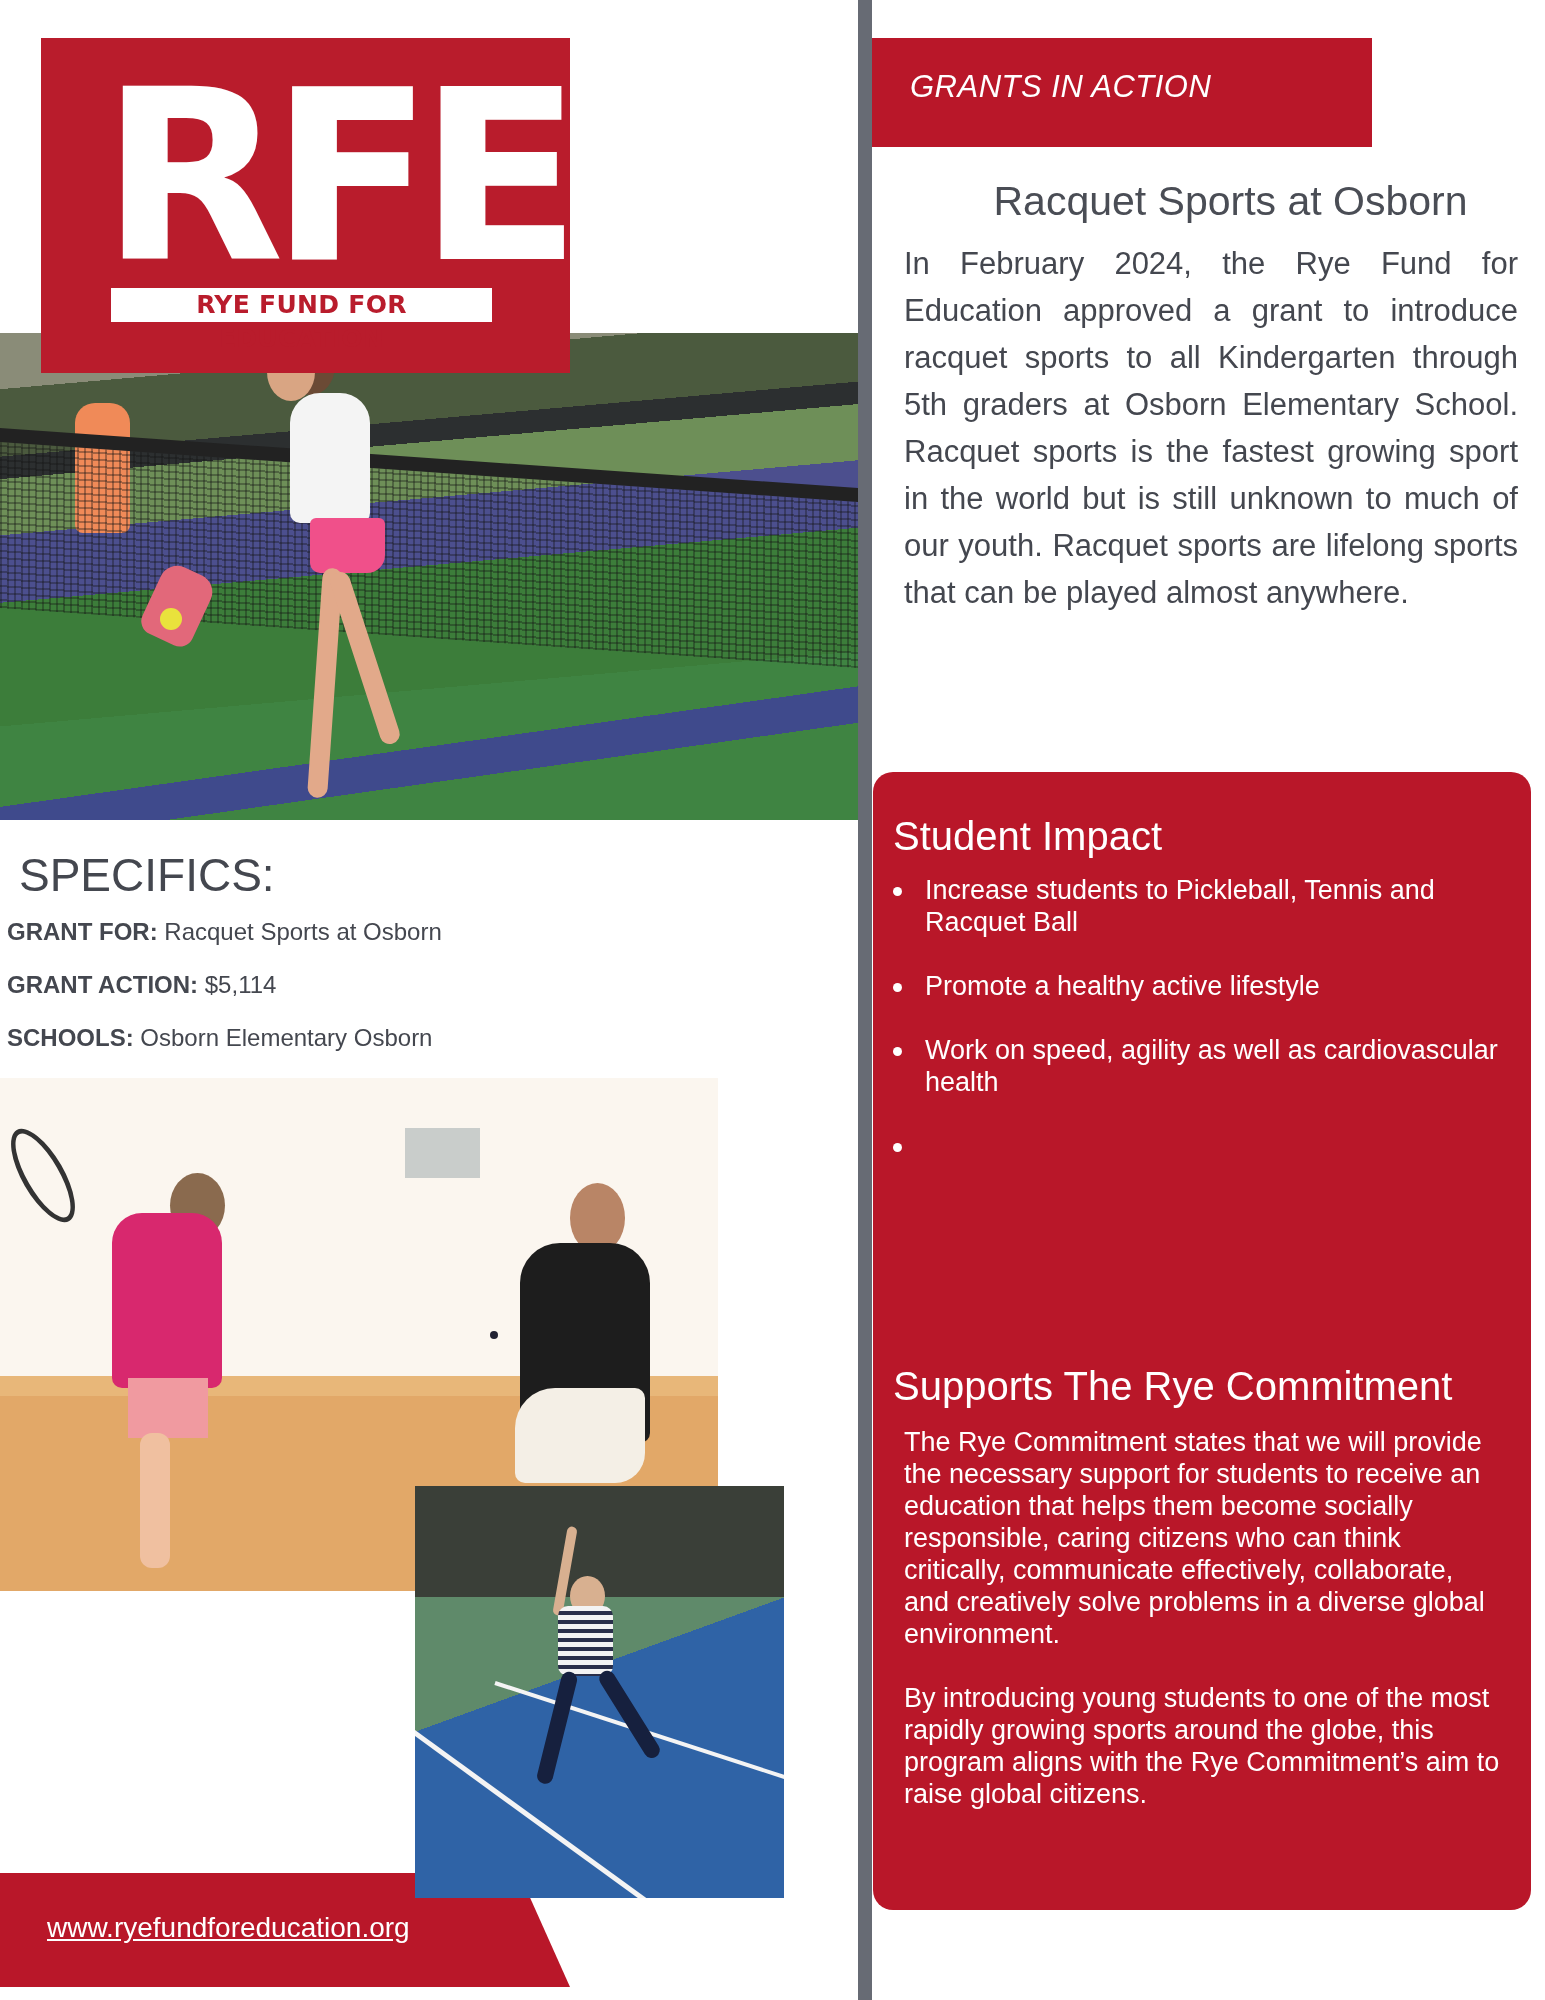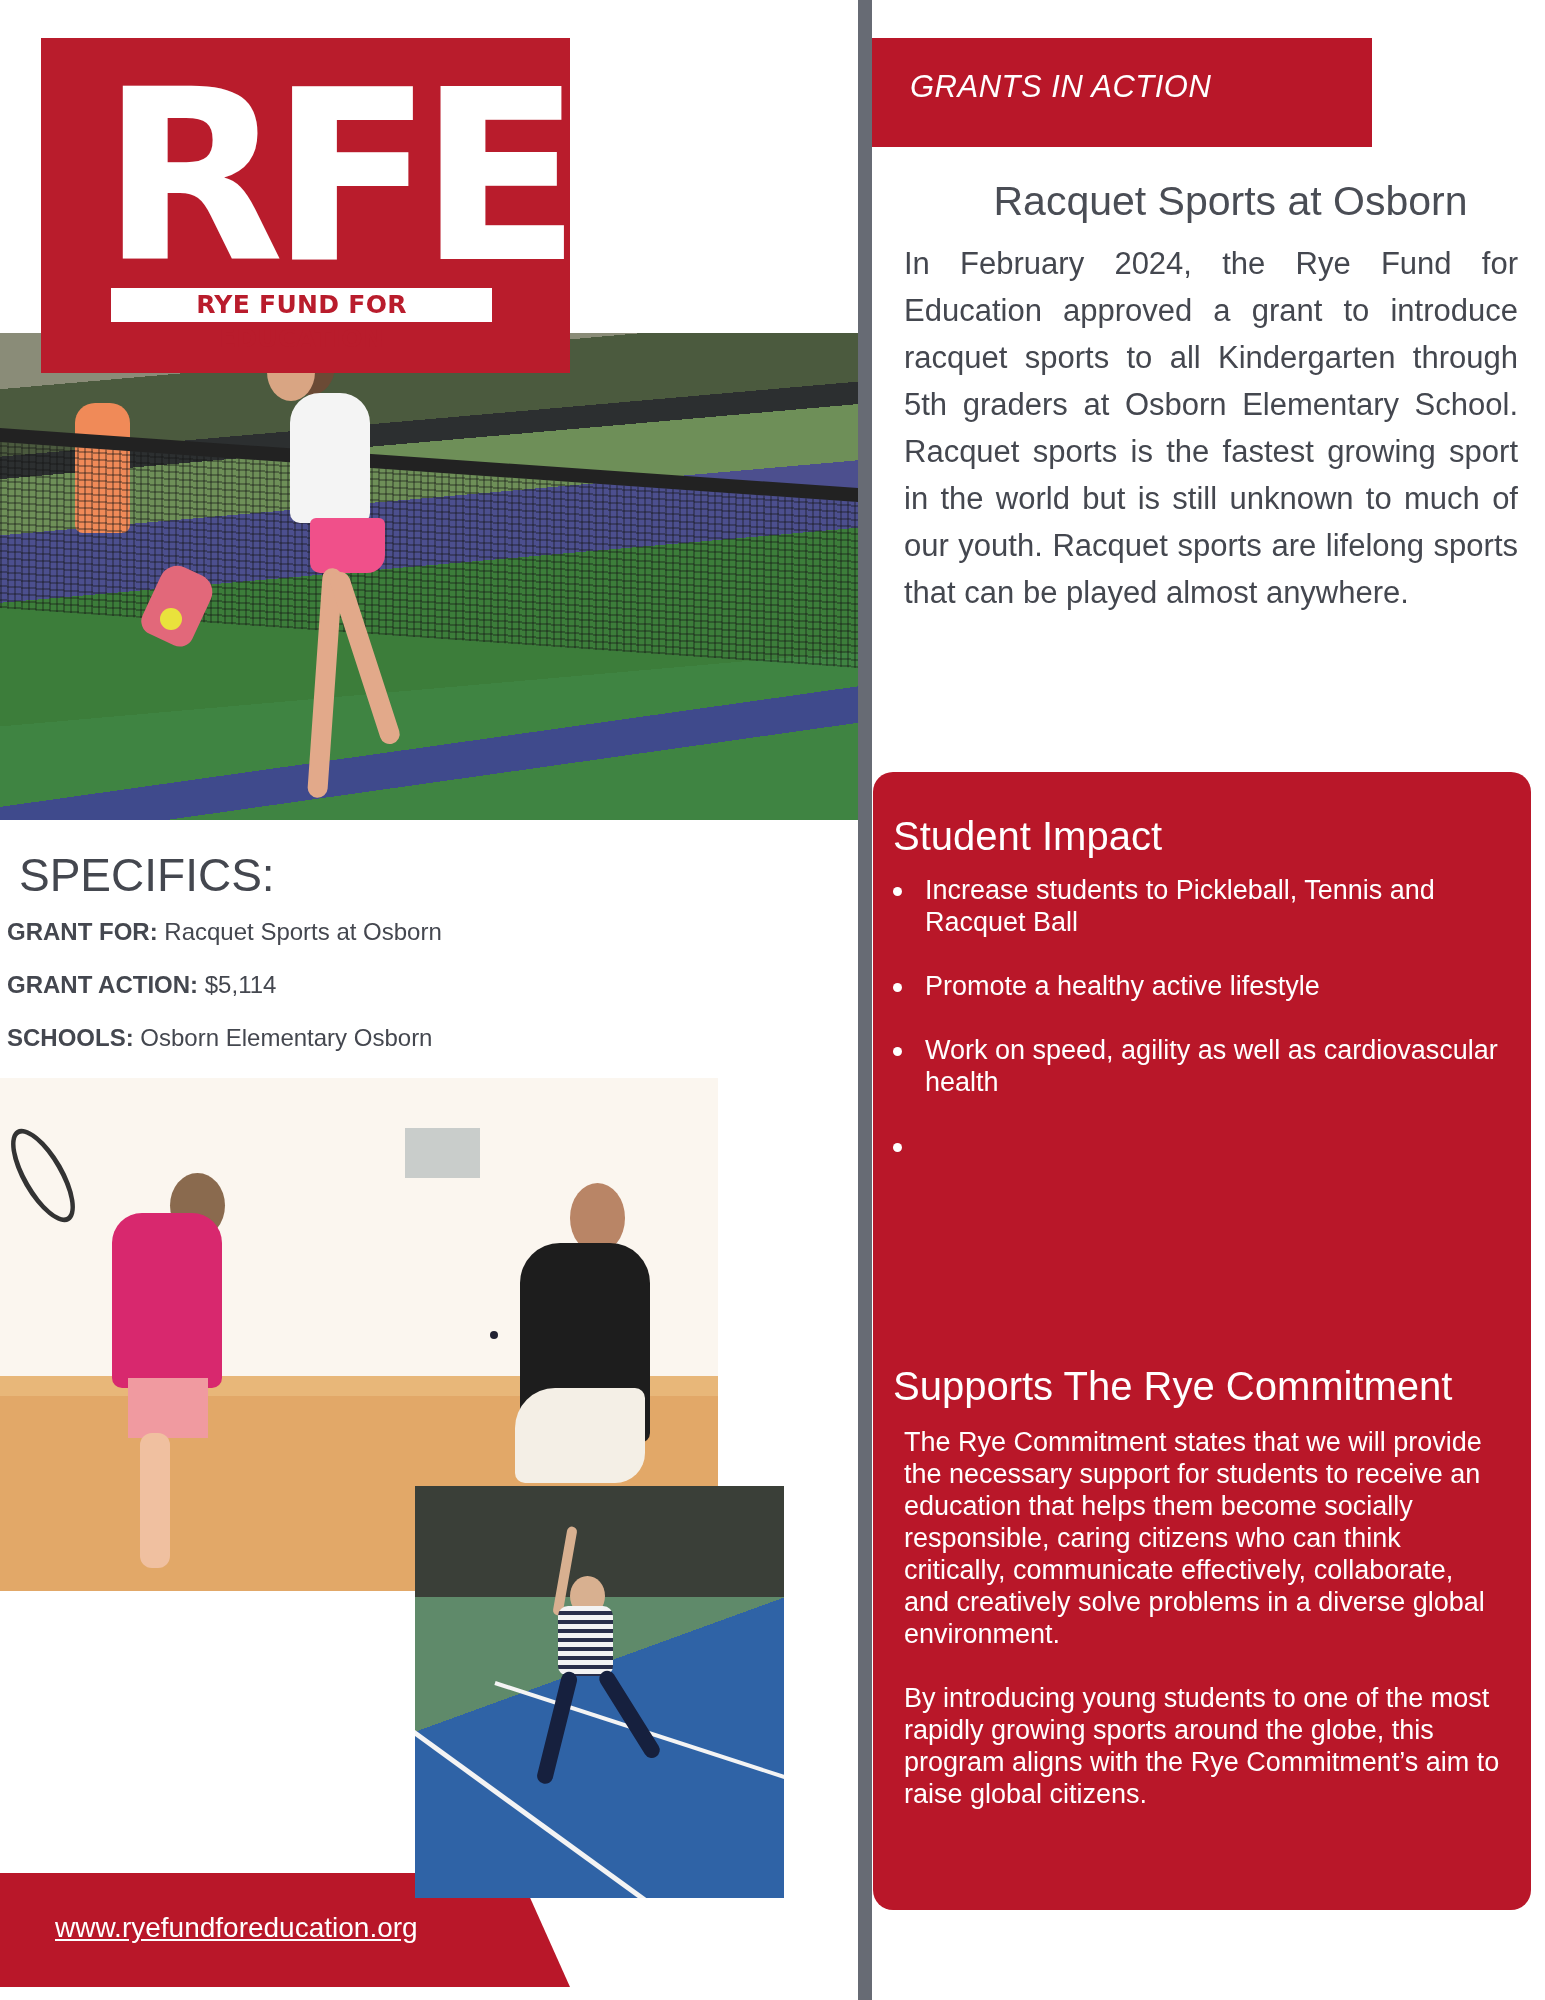"www.ryefundforeducation.org" #footer a { left: 55px -> 47px }
